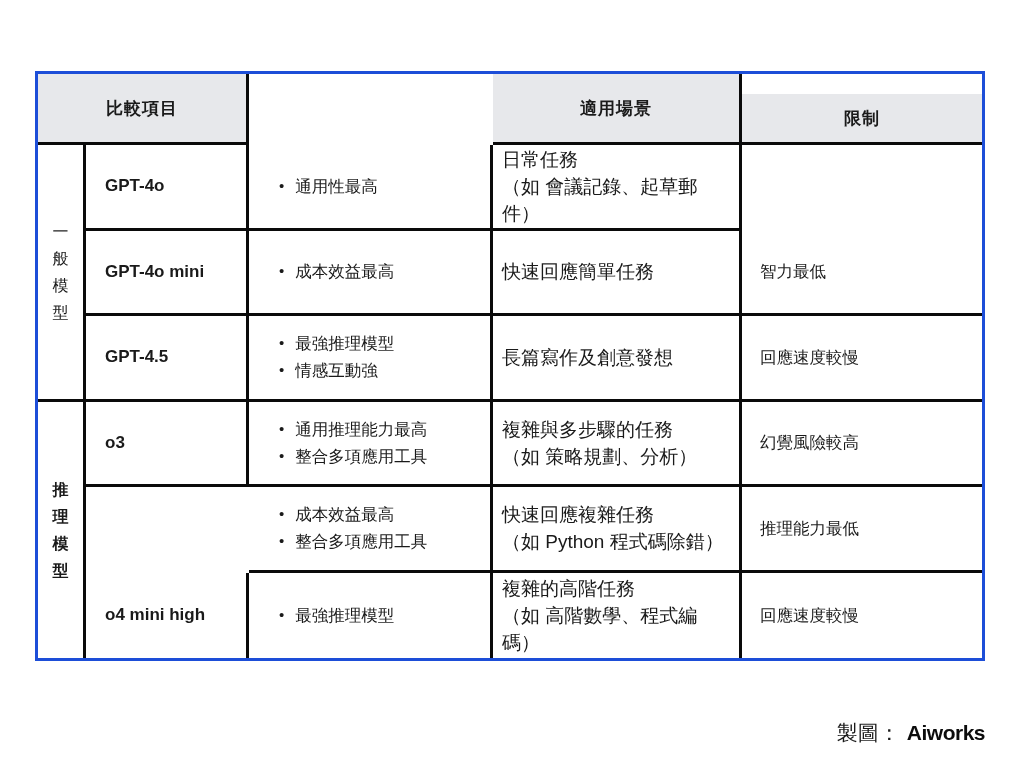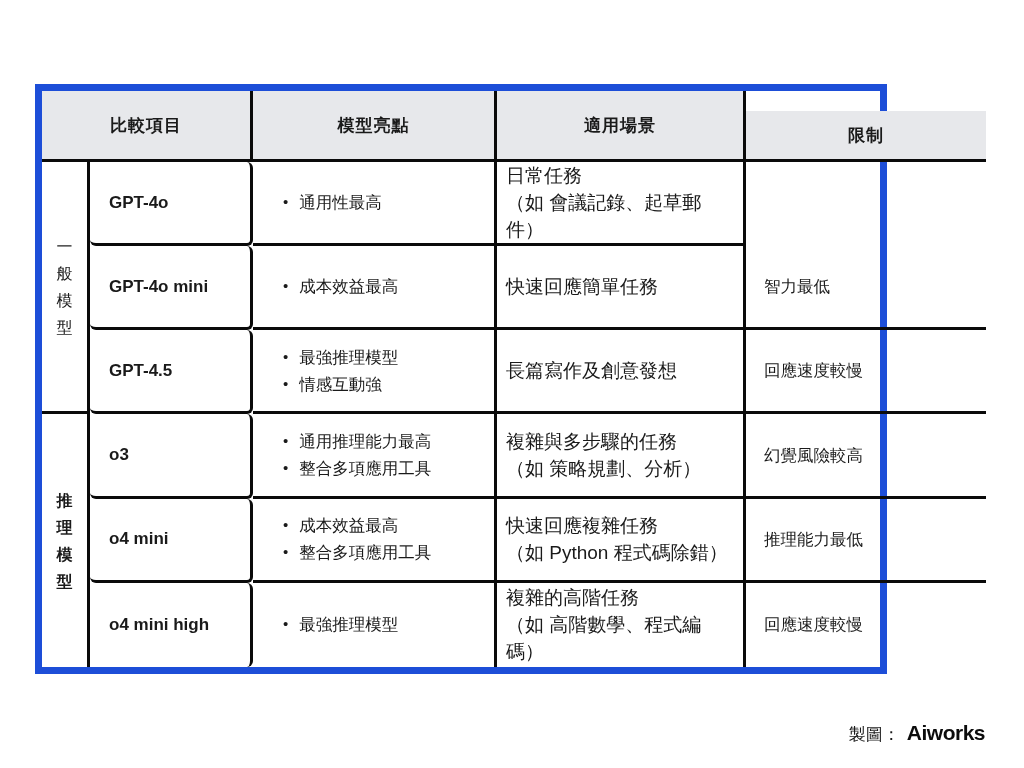"比較項目" .table { border: 7px solid #1d4ed8 -> 3px solid #1d4ed8; top: 84px -> 71px; width: 852px -> 950px }
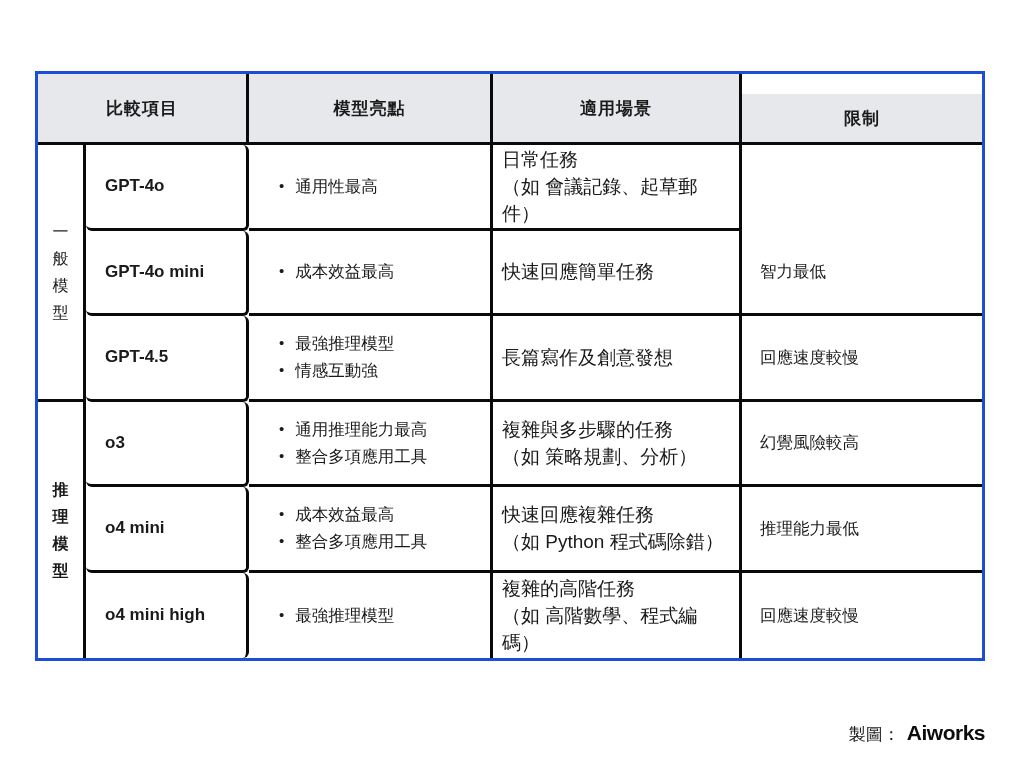"模型亮點" div.cell { html: <div> <span>模型亮點</span> </div> -> none }
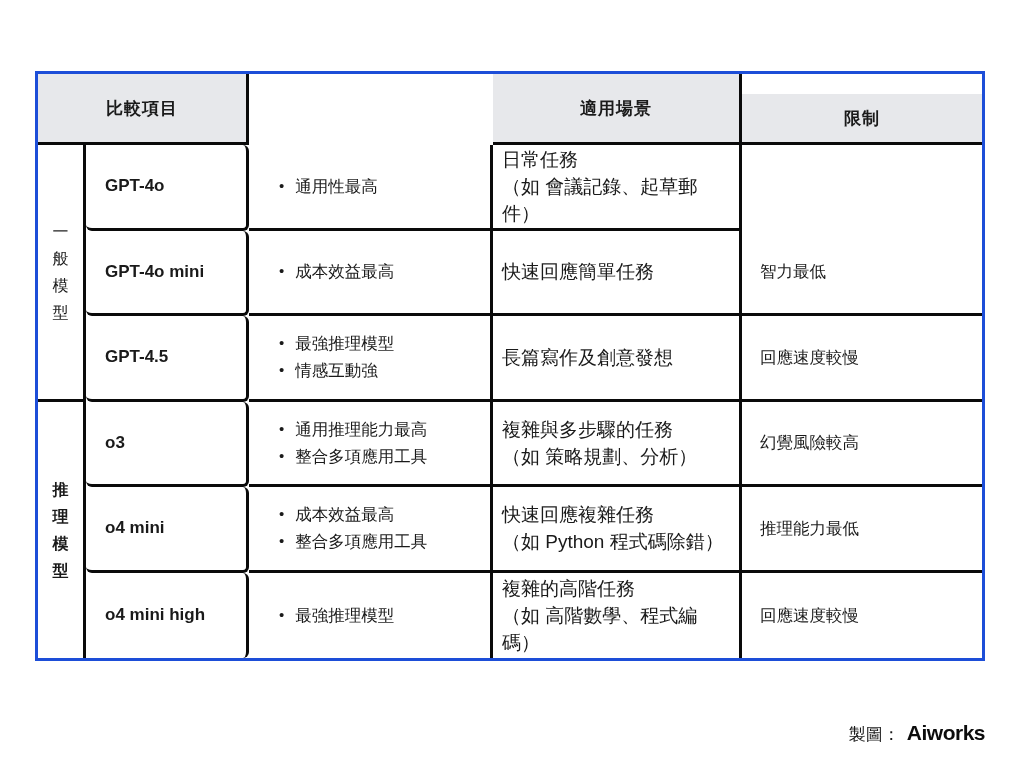"GPT-4o" .model { border-radius: 6px -> none }
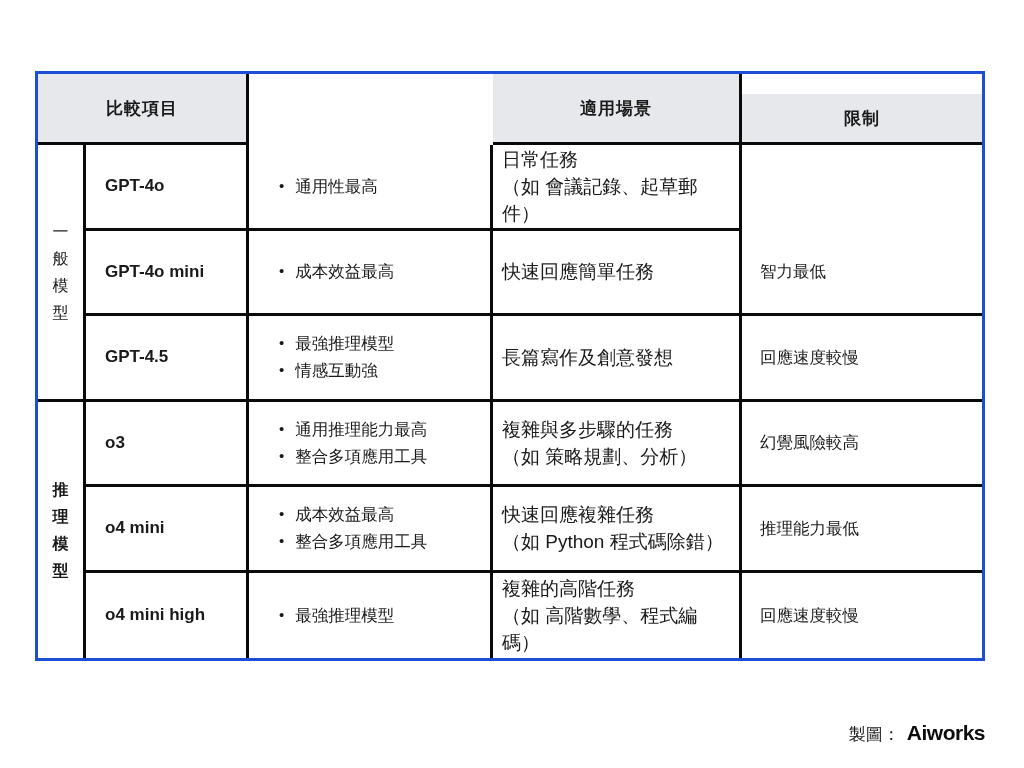"o4 mini" div.cell { html: <div> <span>o4 mini</span> </div> -> none }
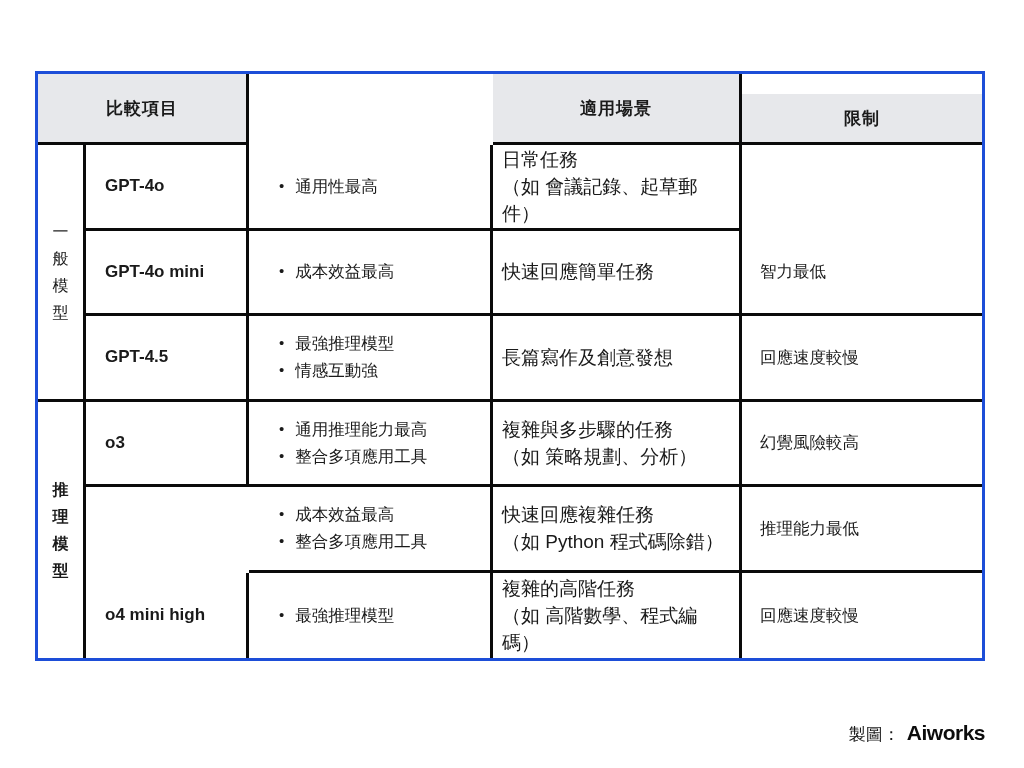"製圖：" .credit { font-size: 17px -> 21px }
